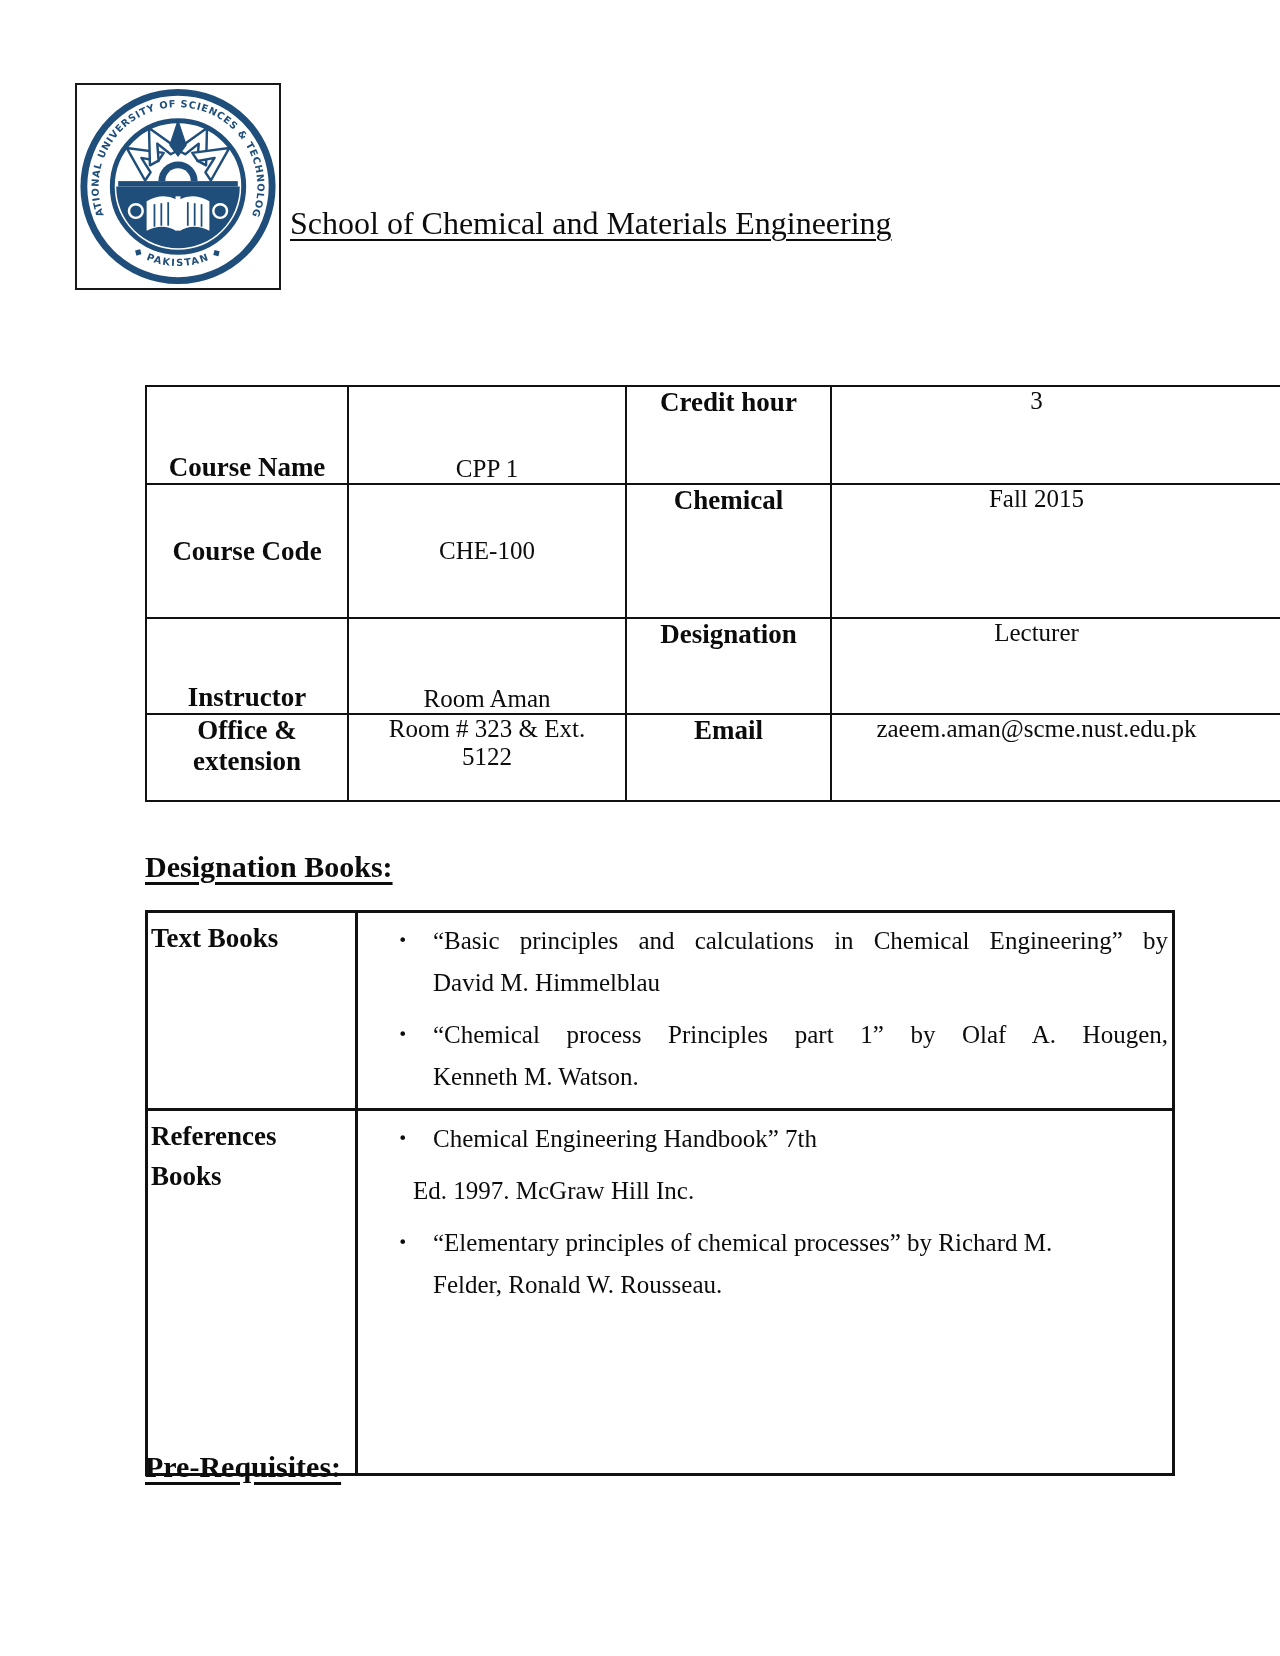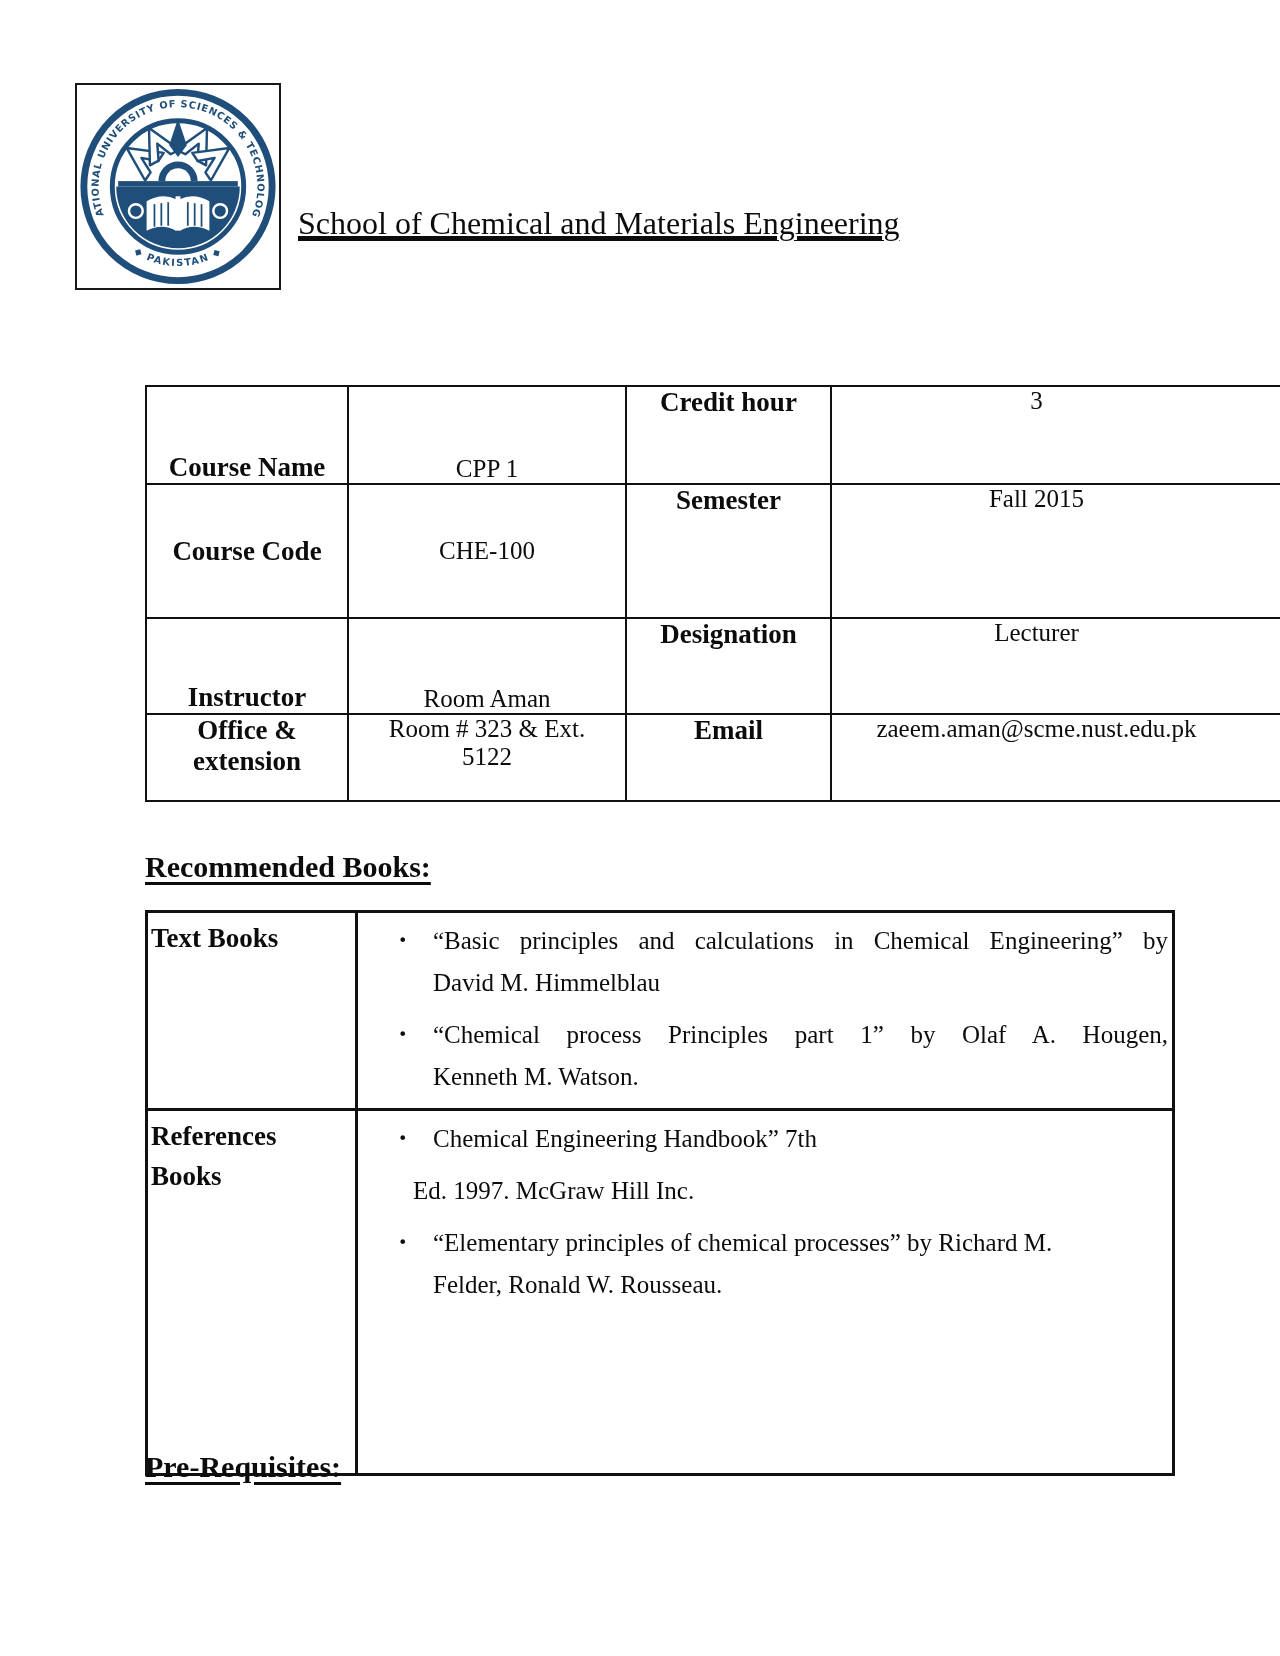"School of Chemical and Materials" .main-headings { left: 298px -> 290px; text-decoration: underline -> none }
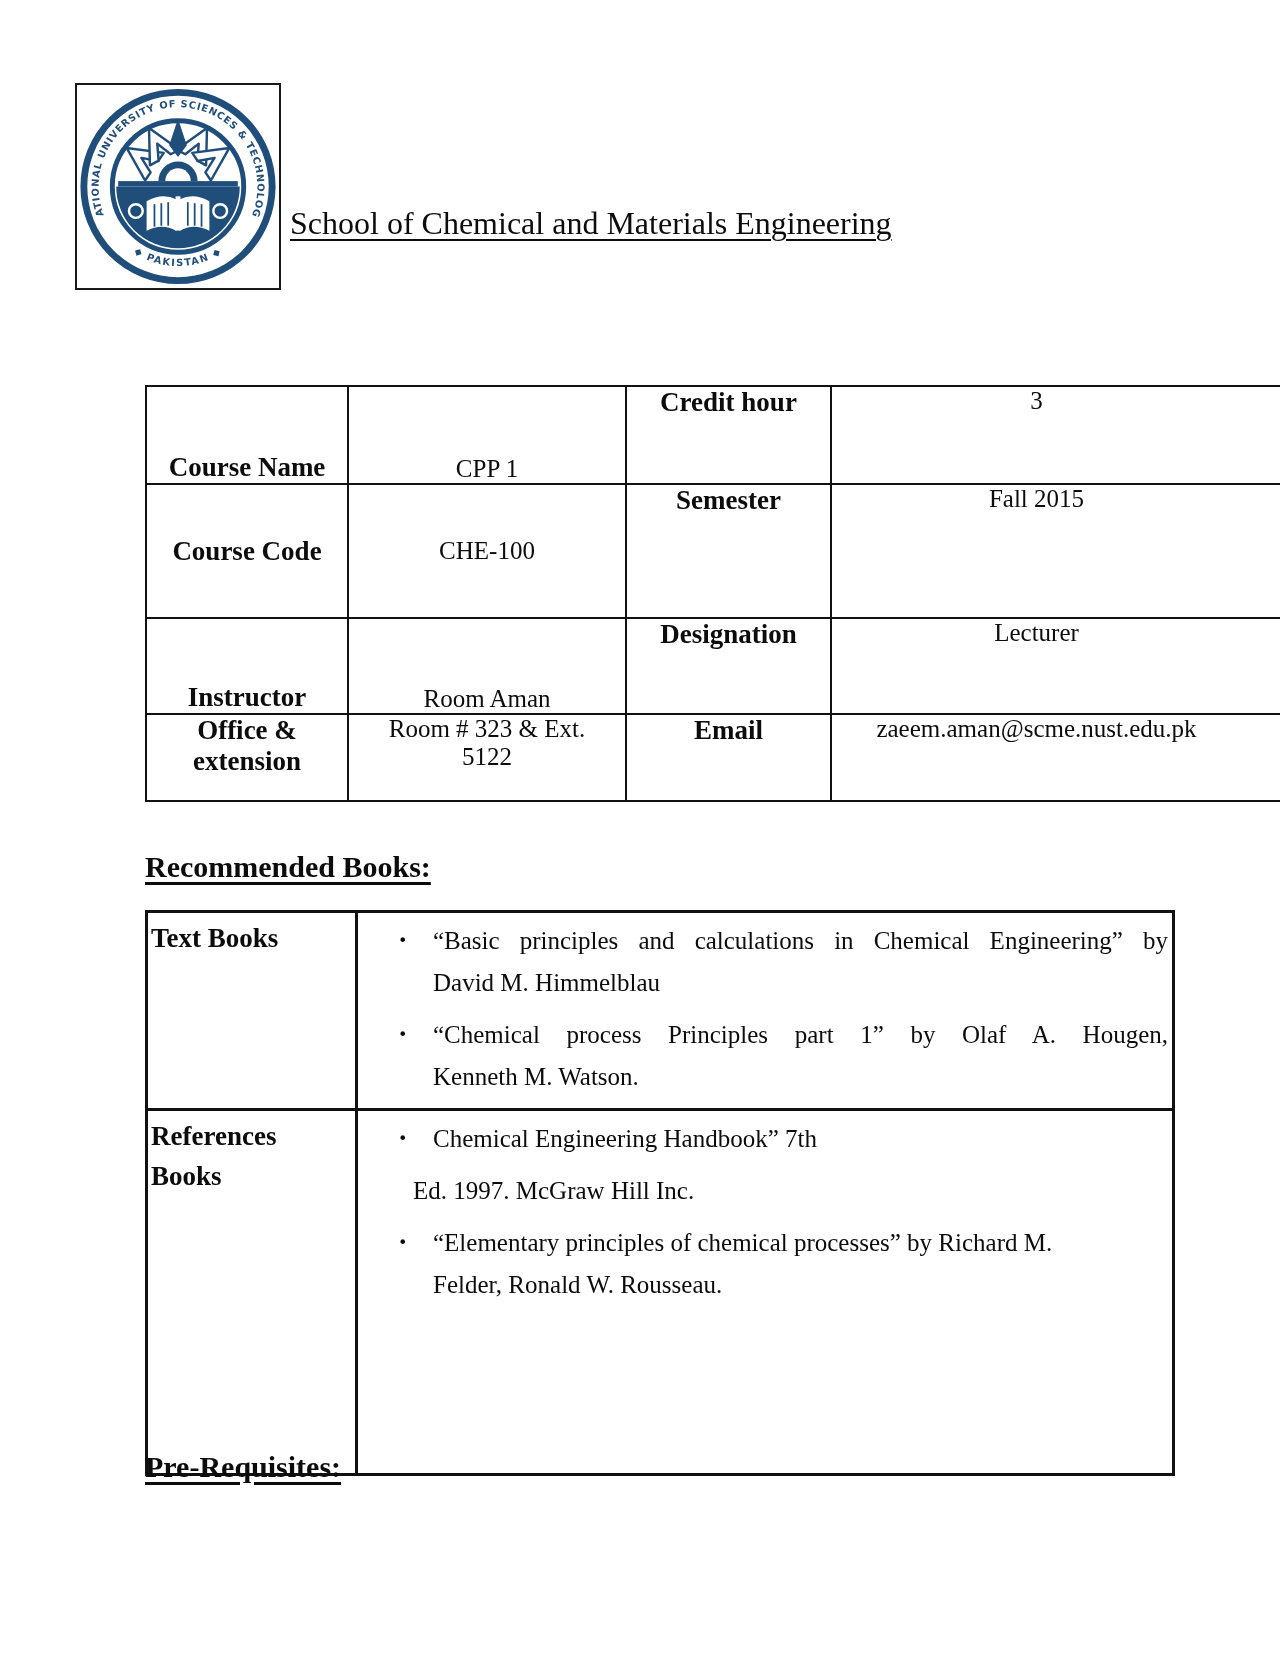"Semester" td.lbl { text: Semester -> Chemical }
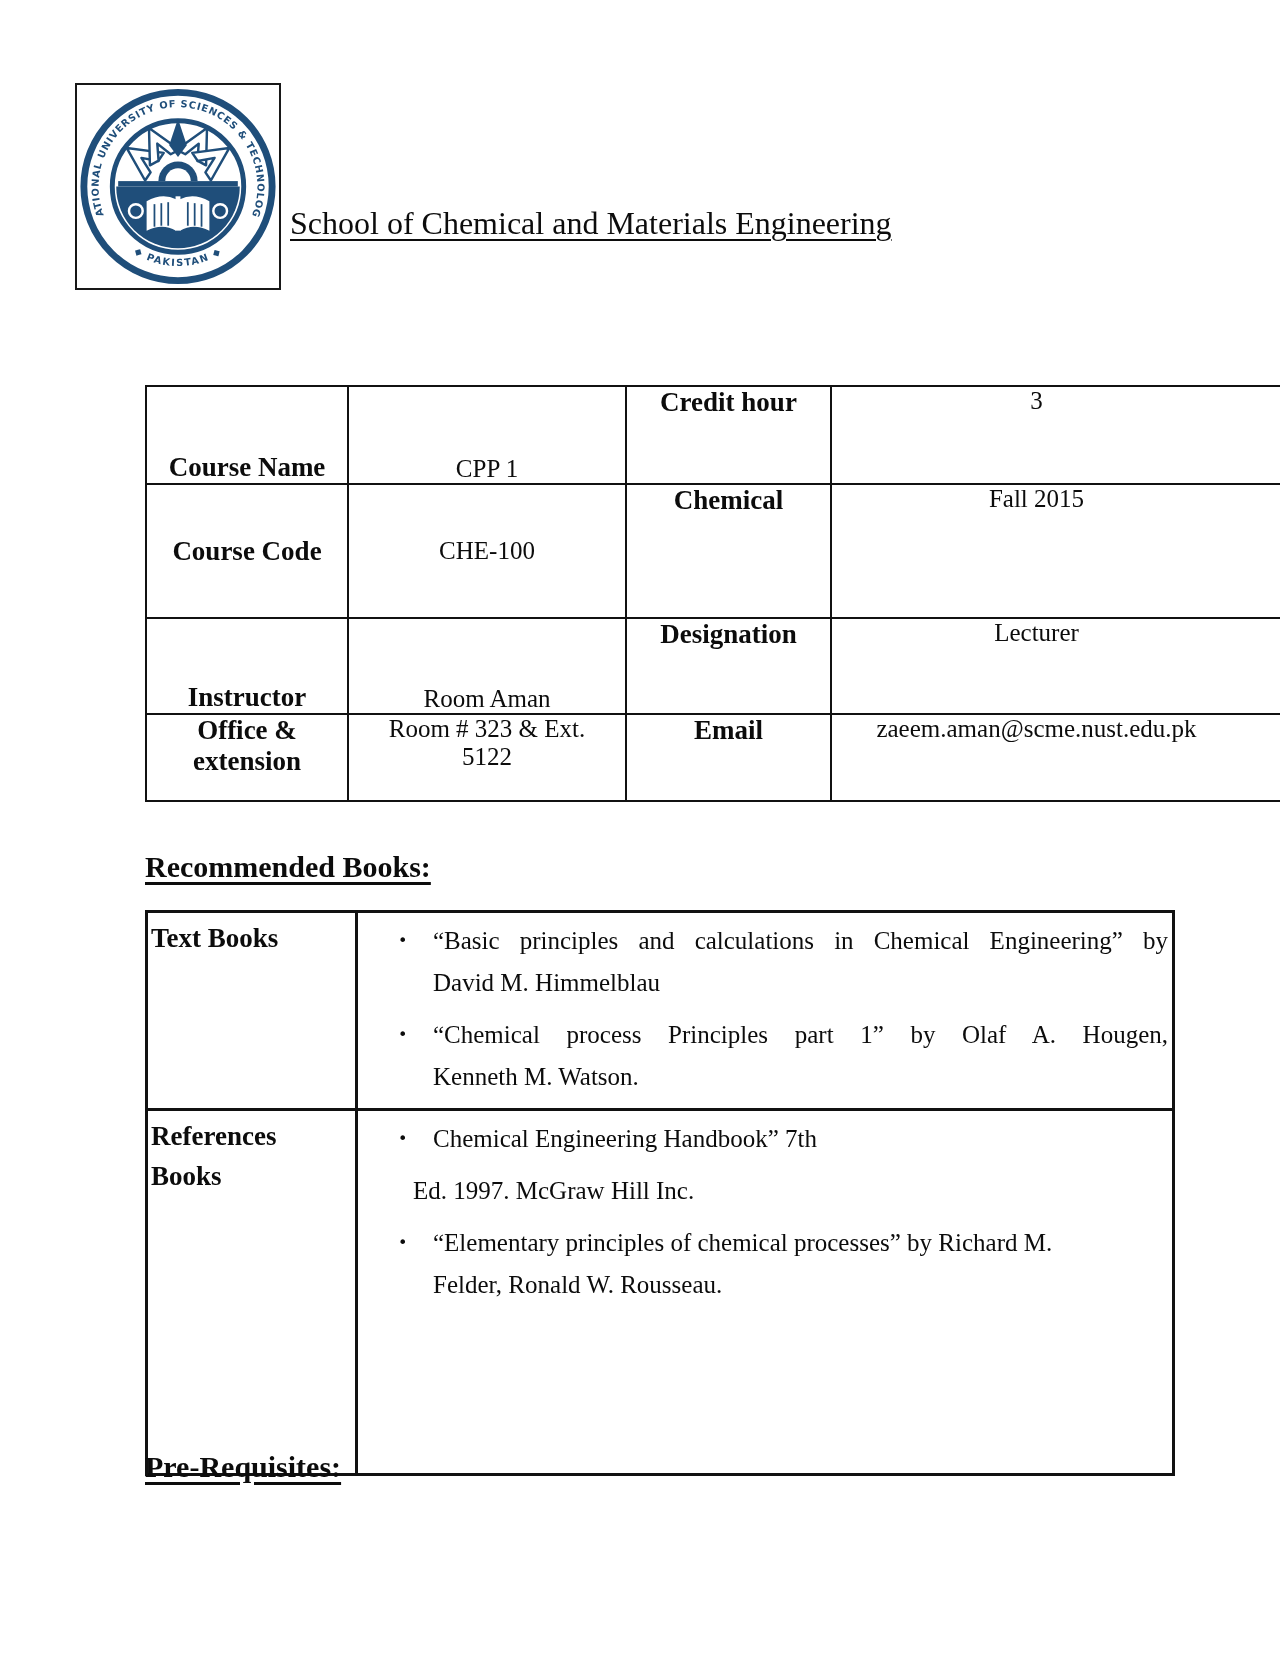"Recommended Books:" h2.section-heading { text: Recommended -> Designation }
